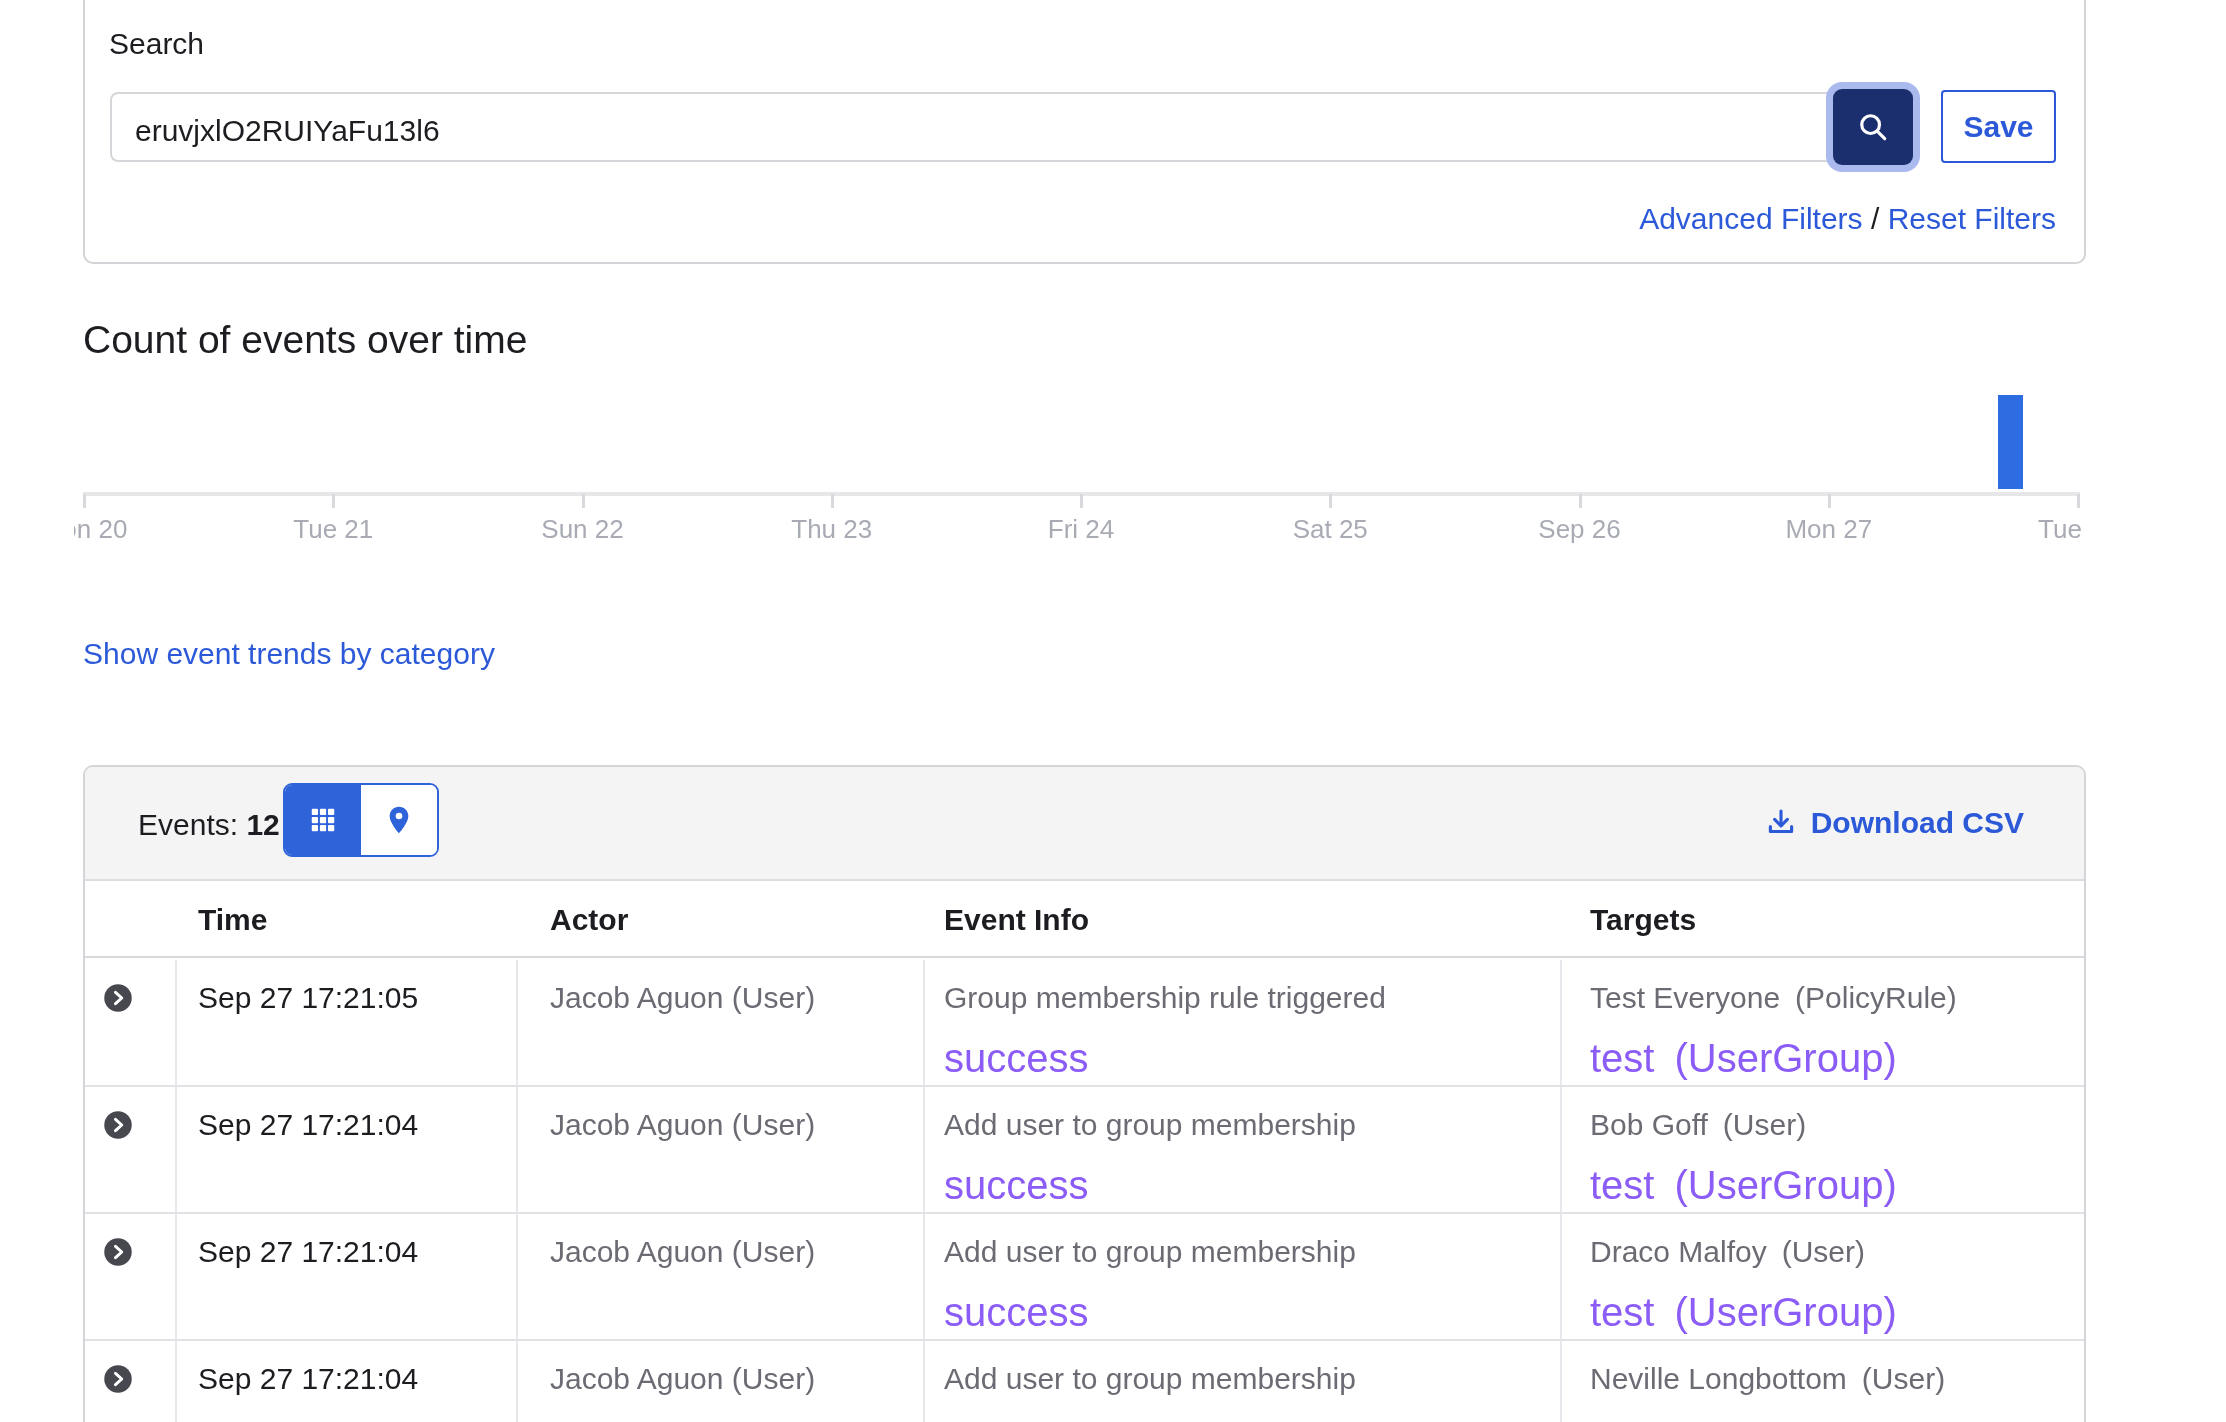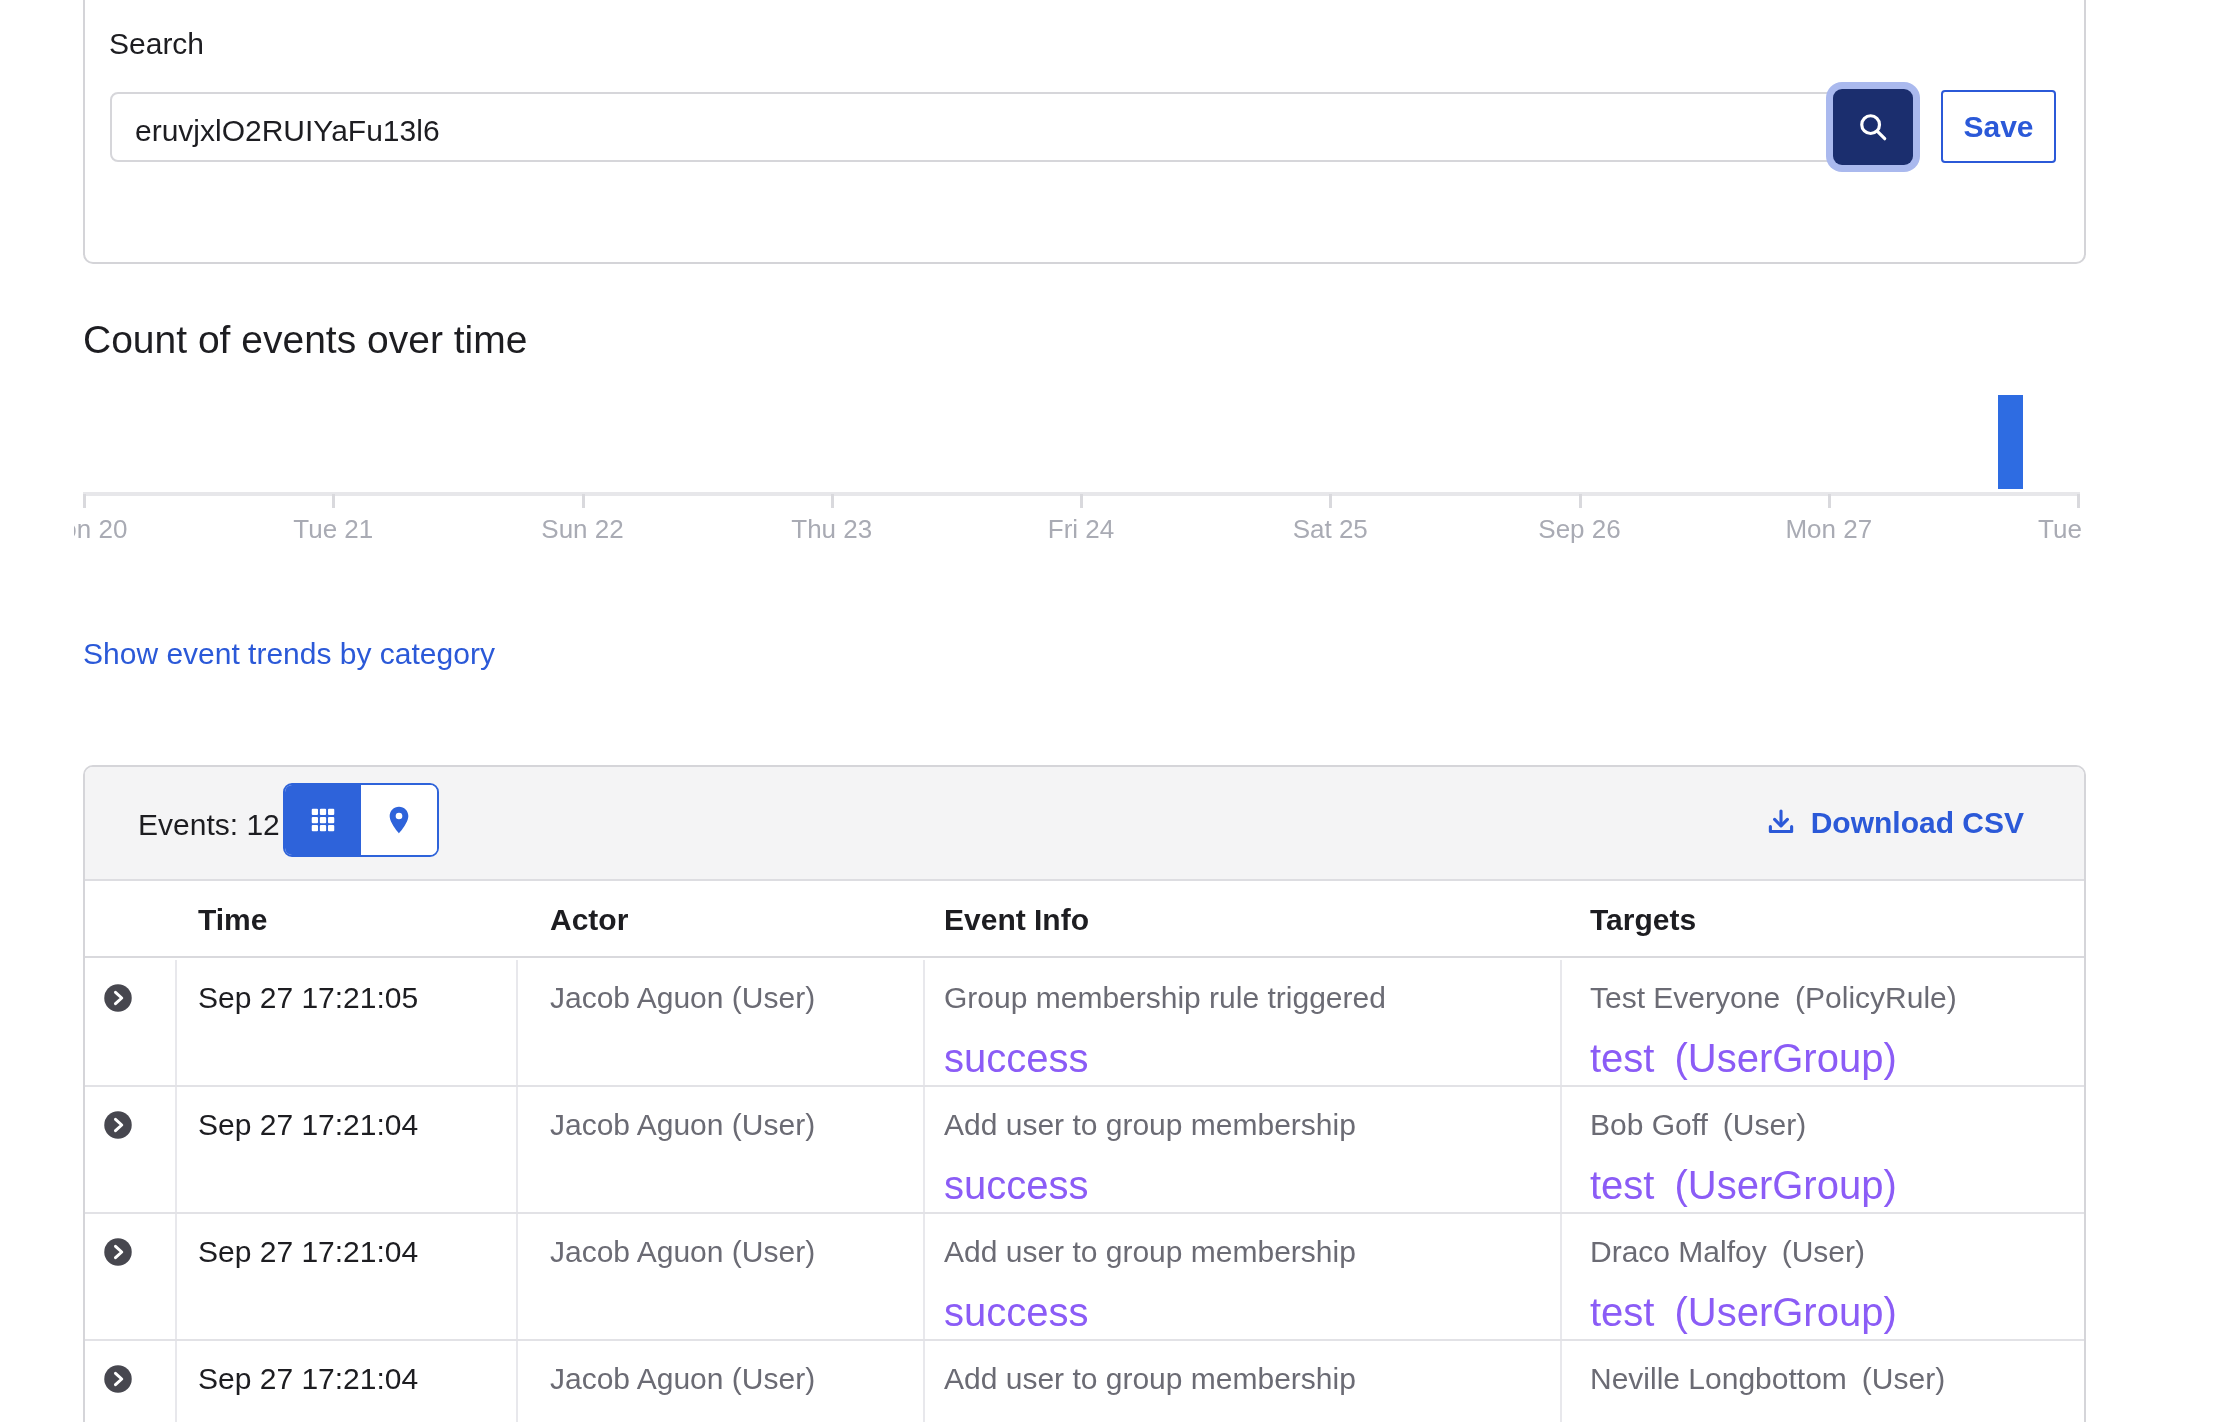"Advanced Filters / Reset Filters" div.filter-links { html: none -> <div> <a>Advanced Filters</a> <span> <span>/</span> </span> <a>Reset Filters</a> </div> }
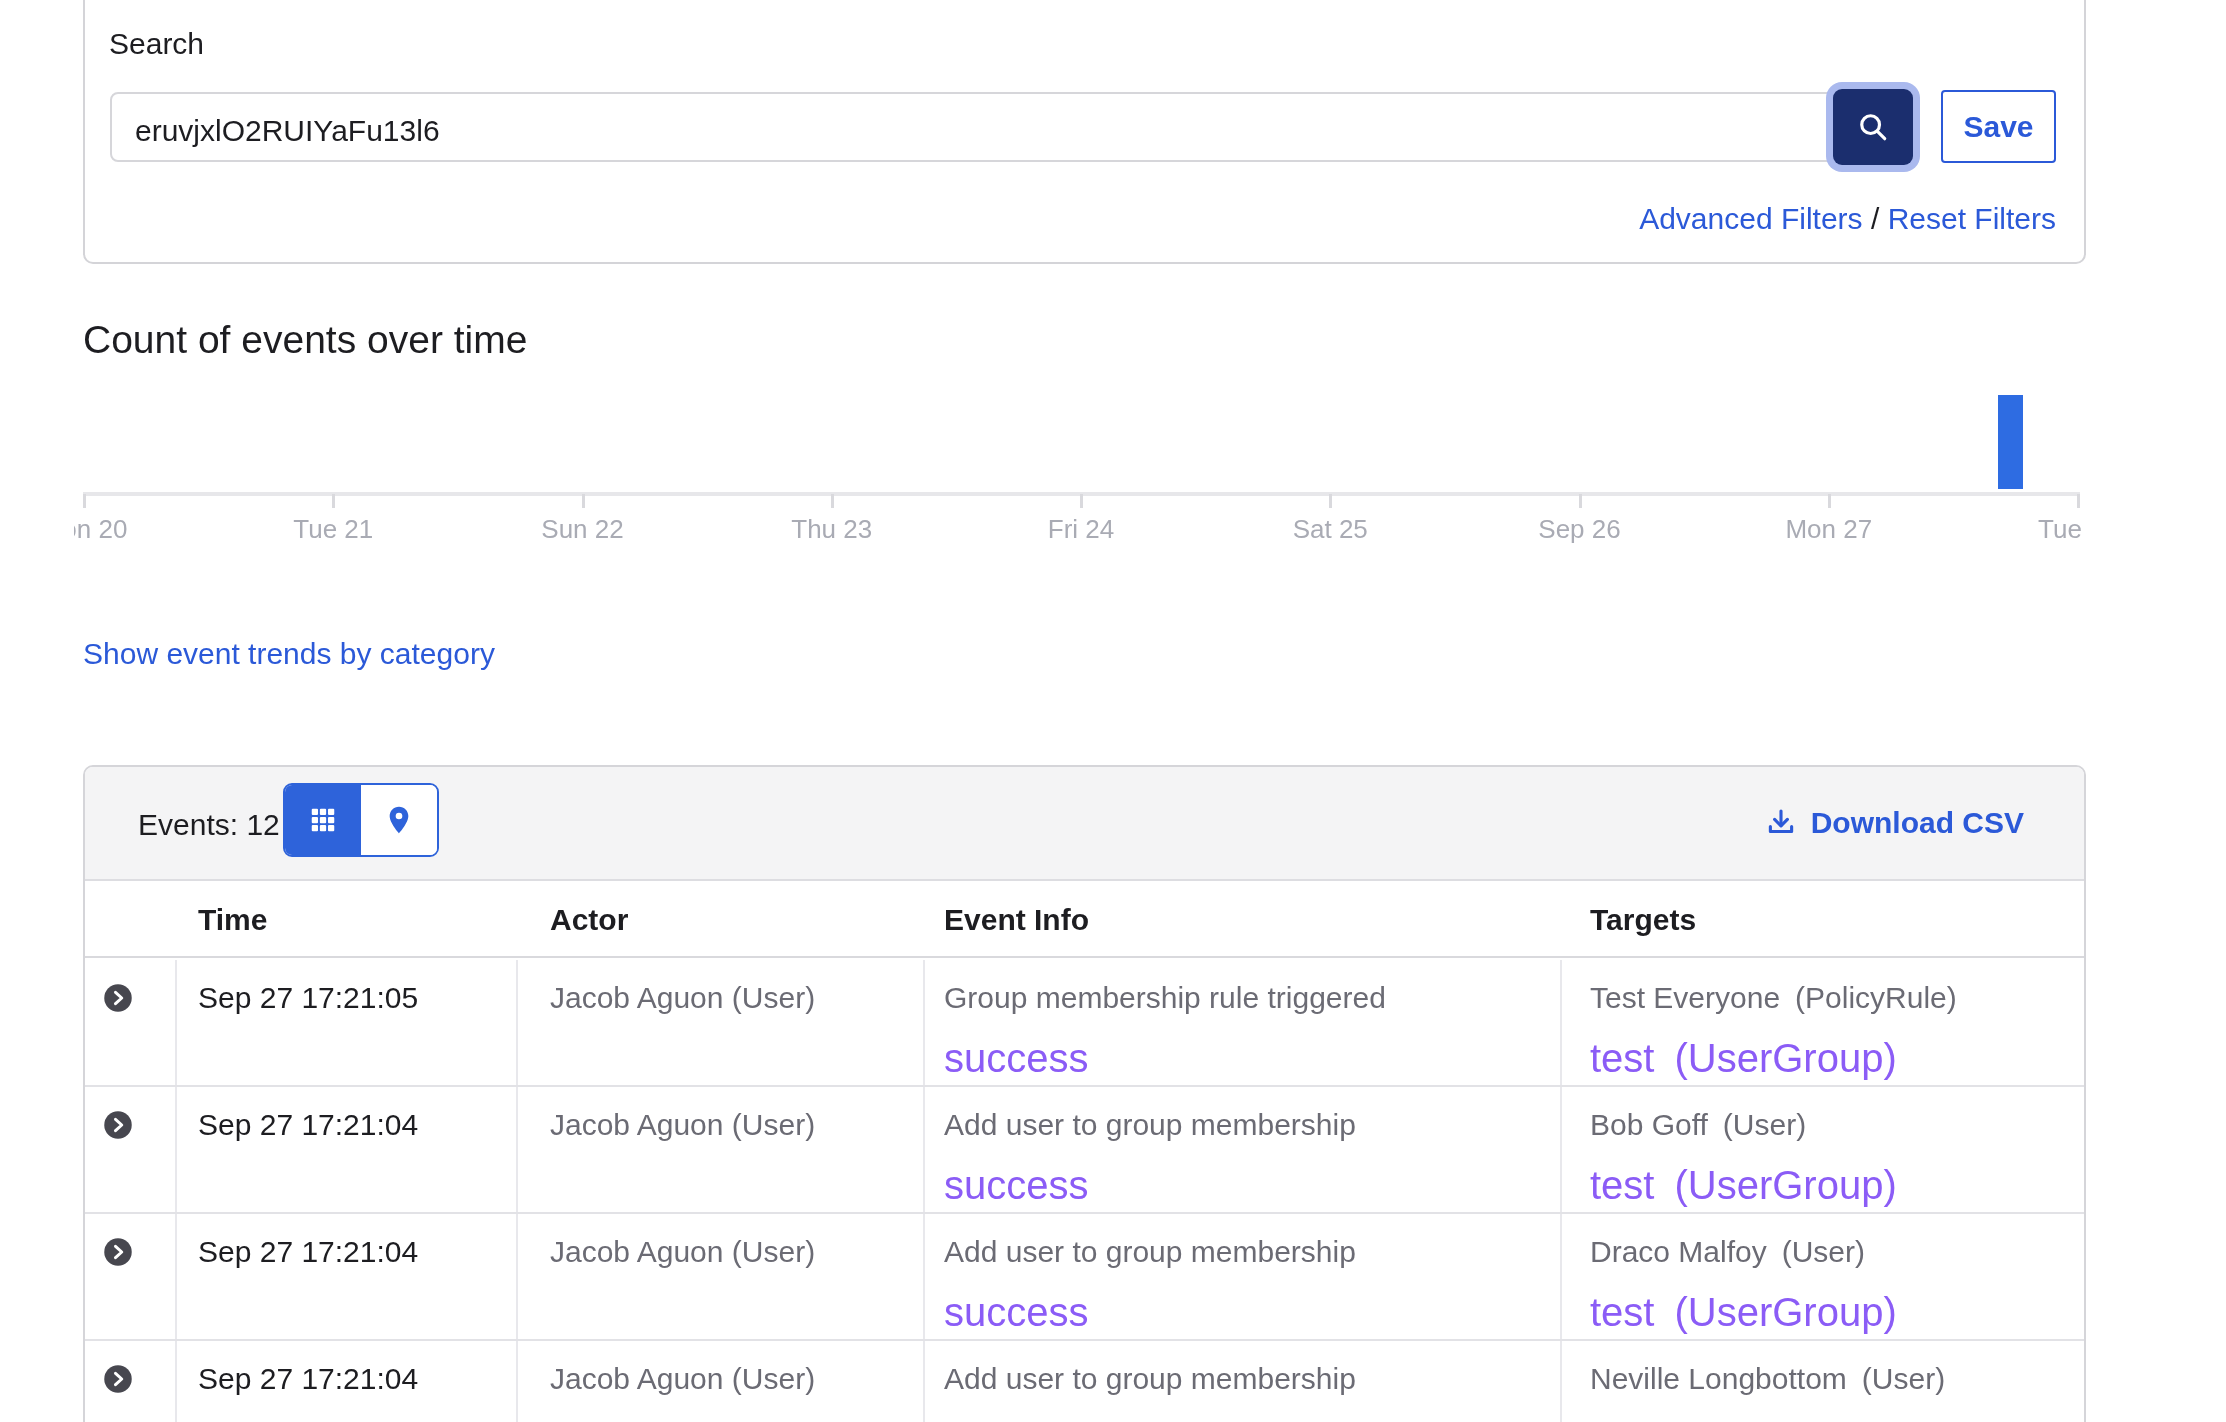"12" .events-count b { font-weight: 400 -> 700 }
